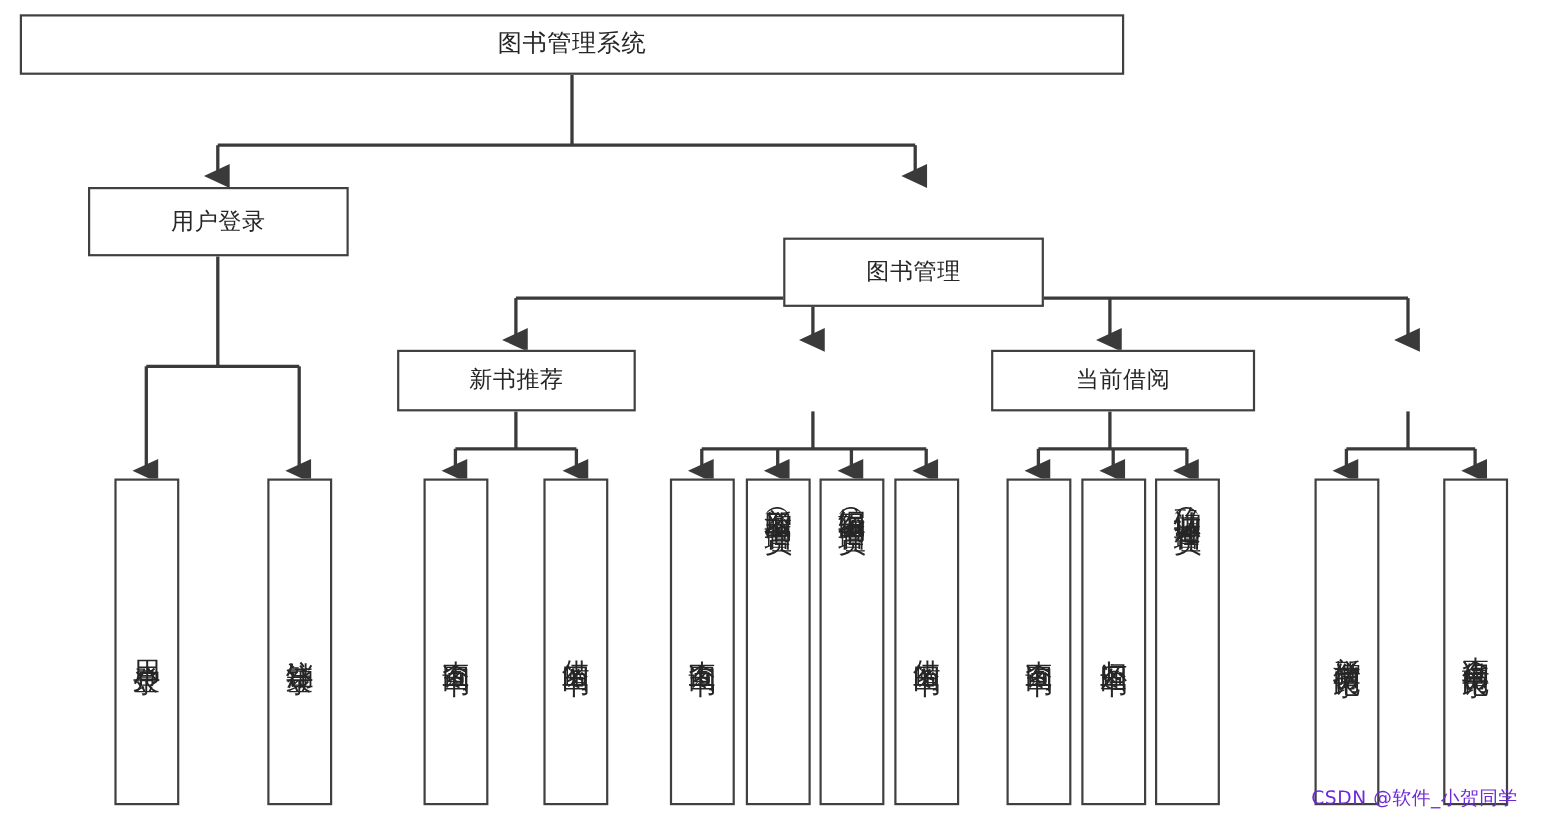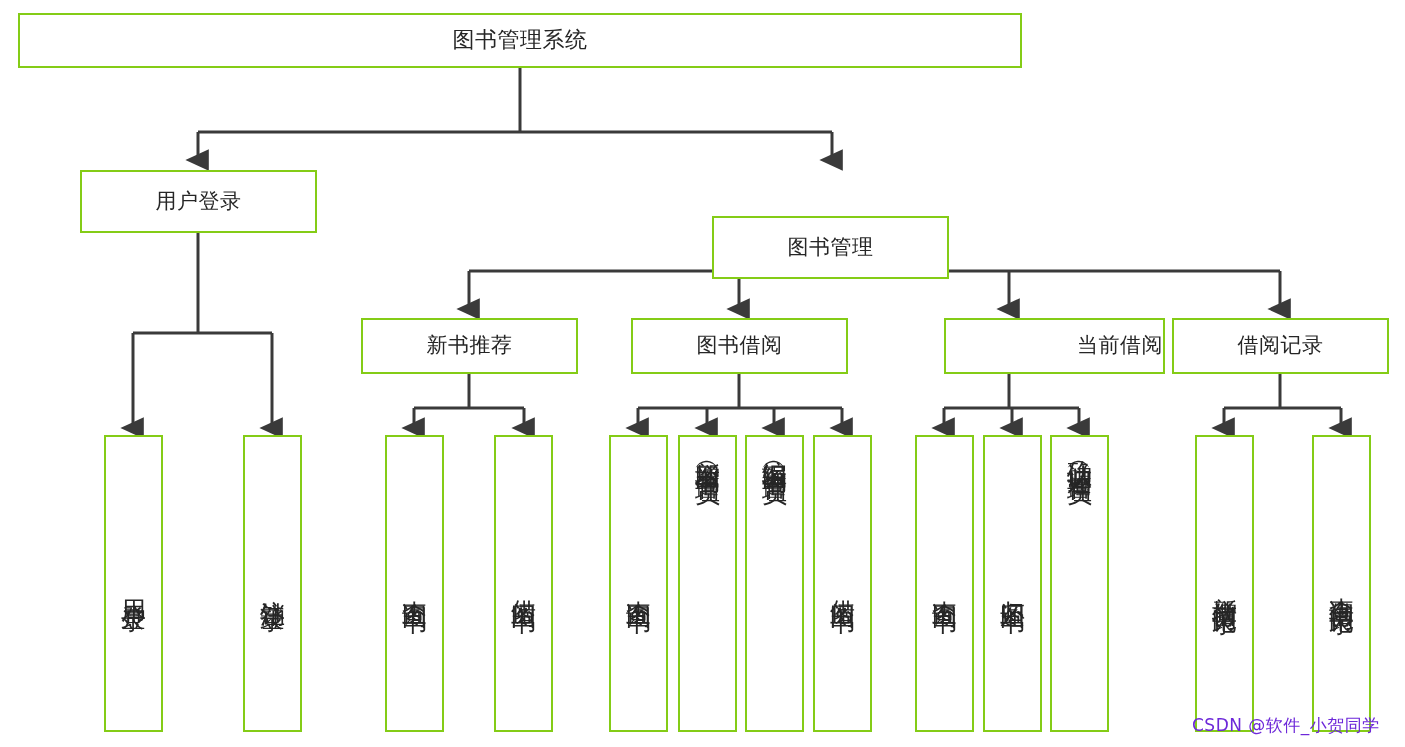"图书管理系统" .node { border: 2px solid #84cc16 -> 2px solid #404040 }
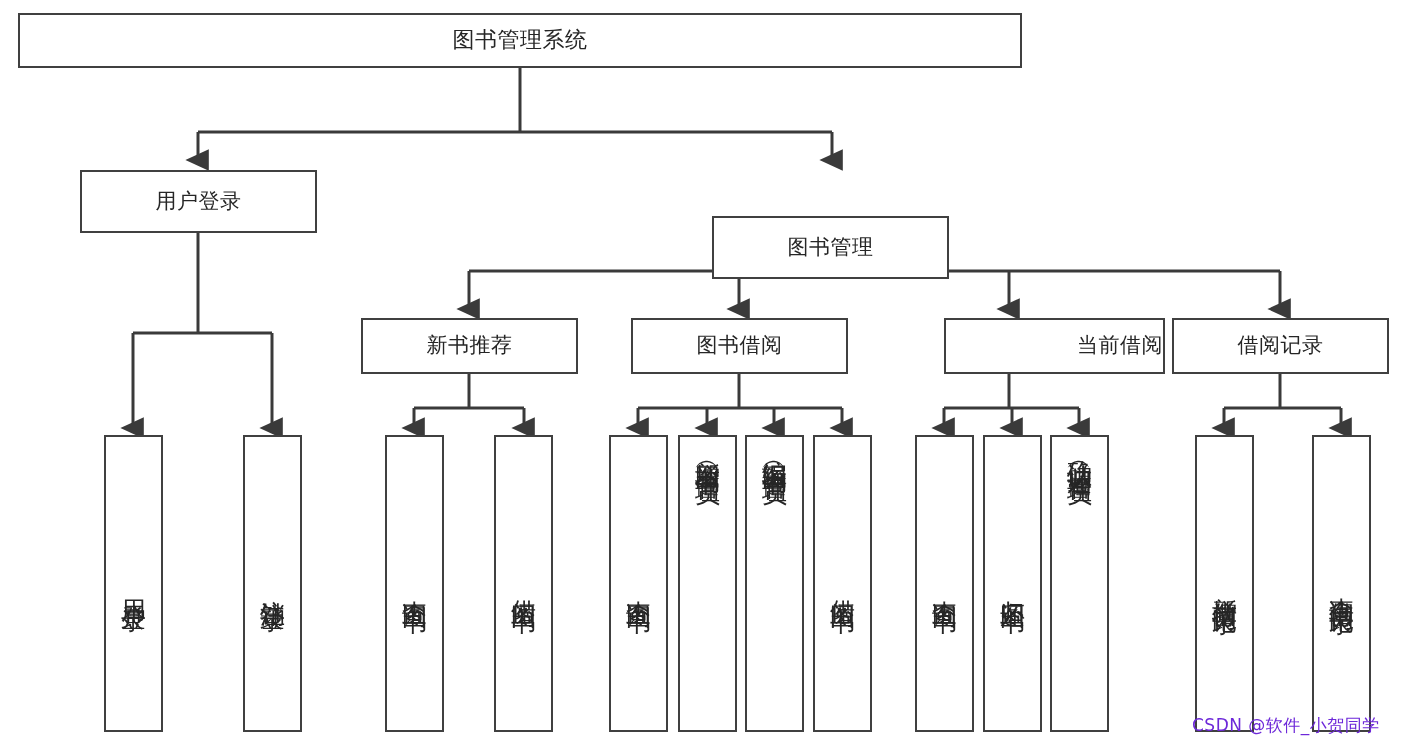"图书借阅" div.node { html: <div> <span>图书借阅</span> </div> -> none }
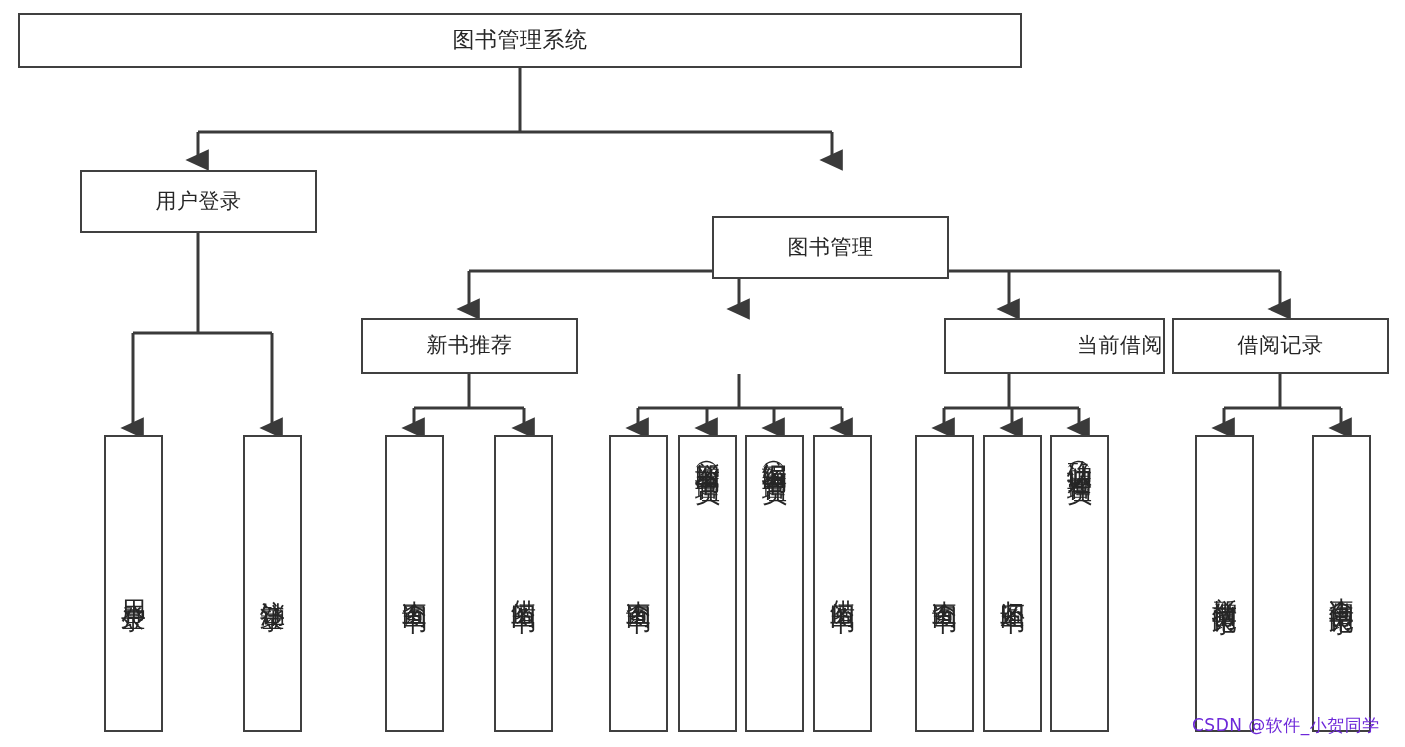"当前借阅" div.node { justify-content: flex-end -> none; left: 944px -> 901px; width: 221px -> 240px }
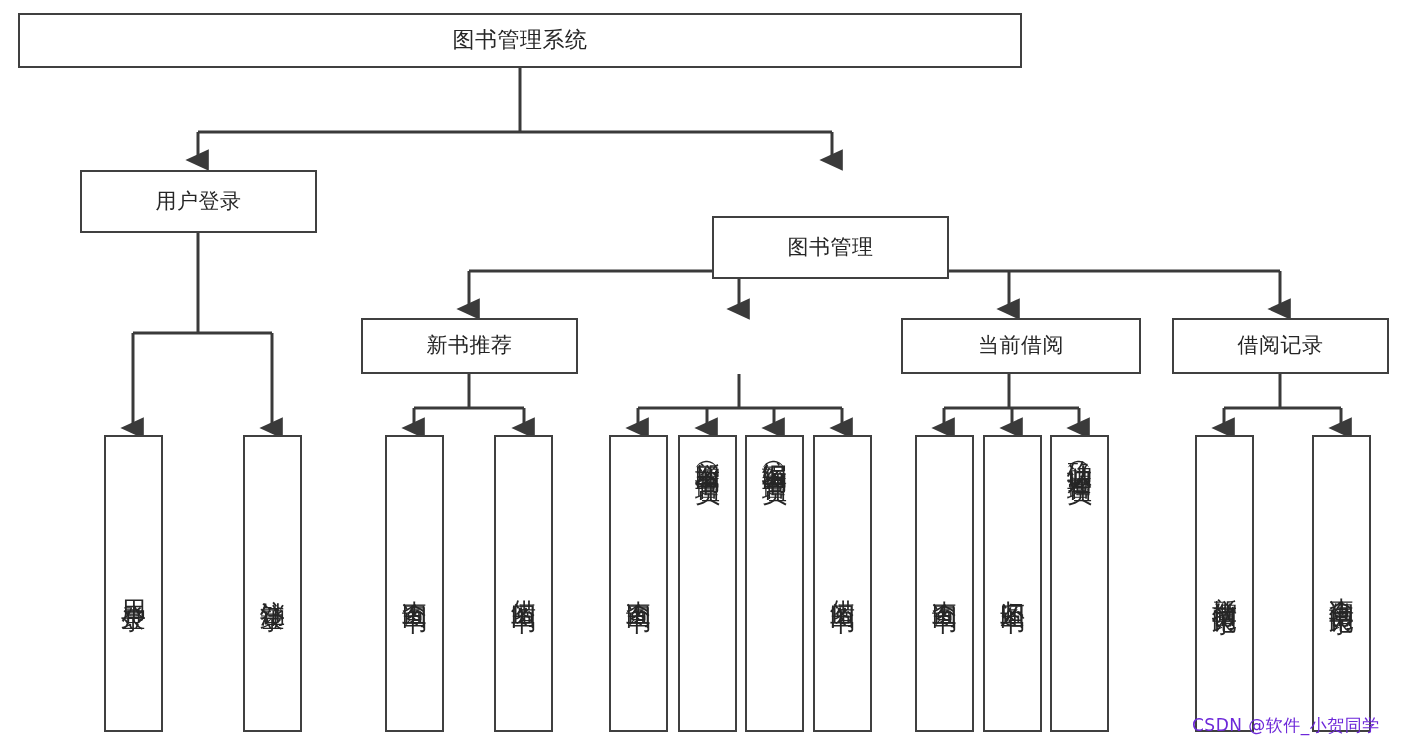"借阅记录" div.node { html: <div> <span>借阅记录</span> </div> -> none }
